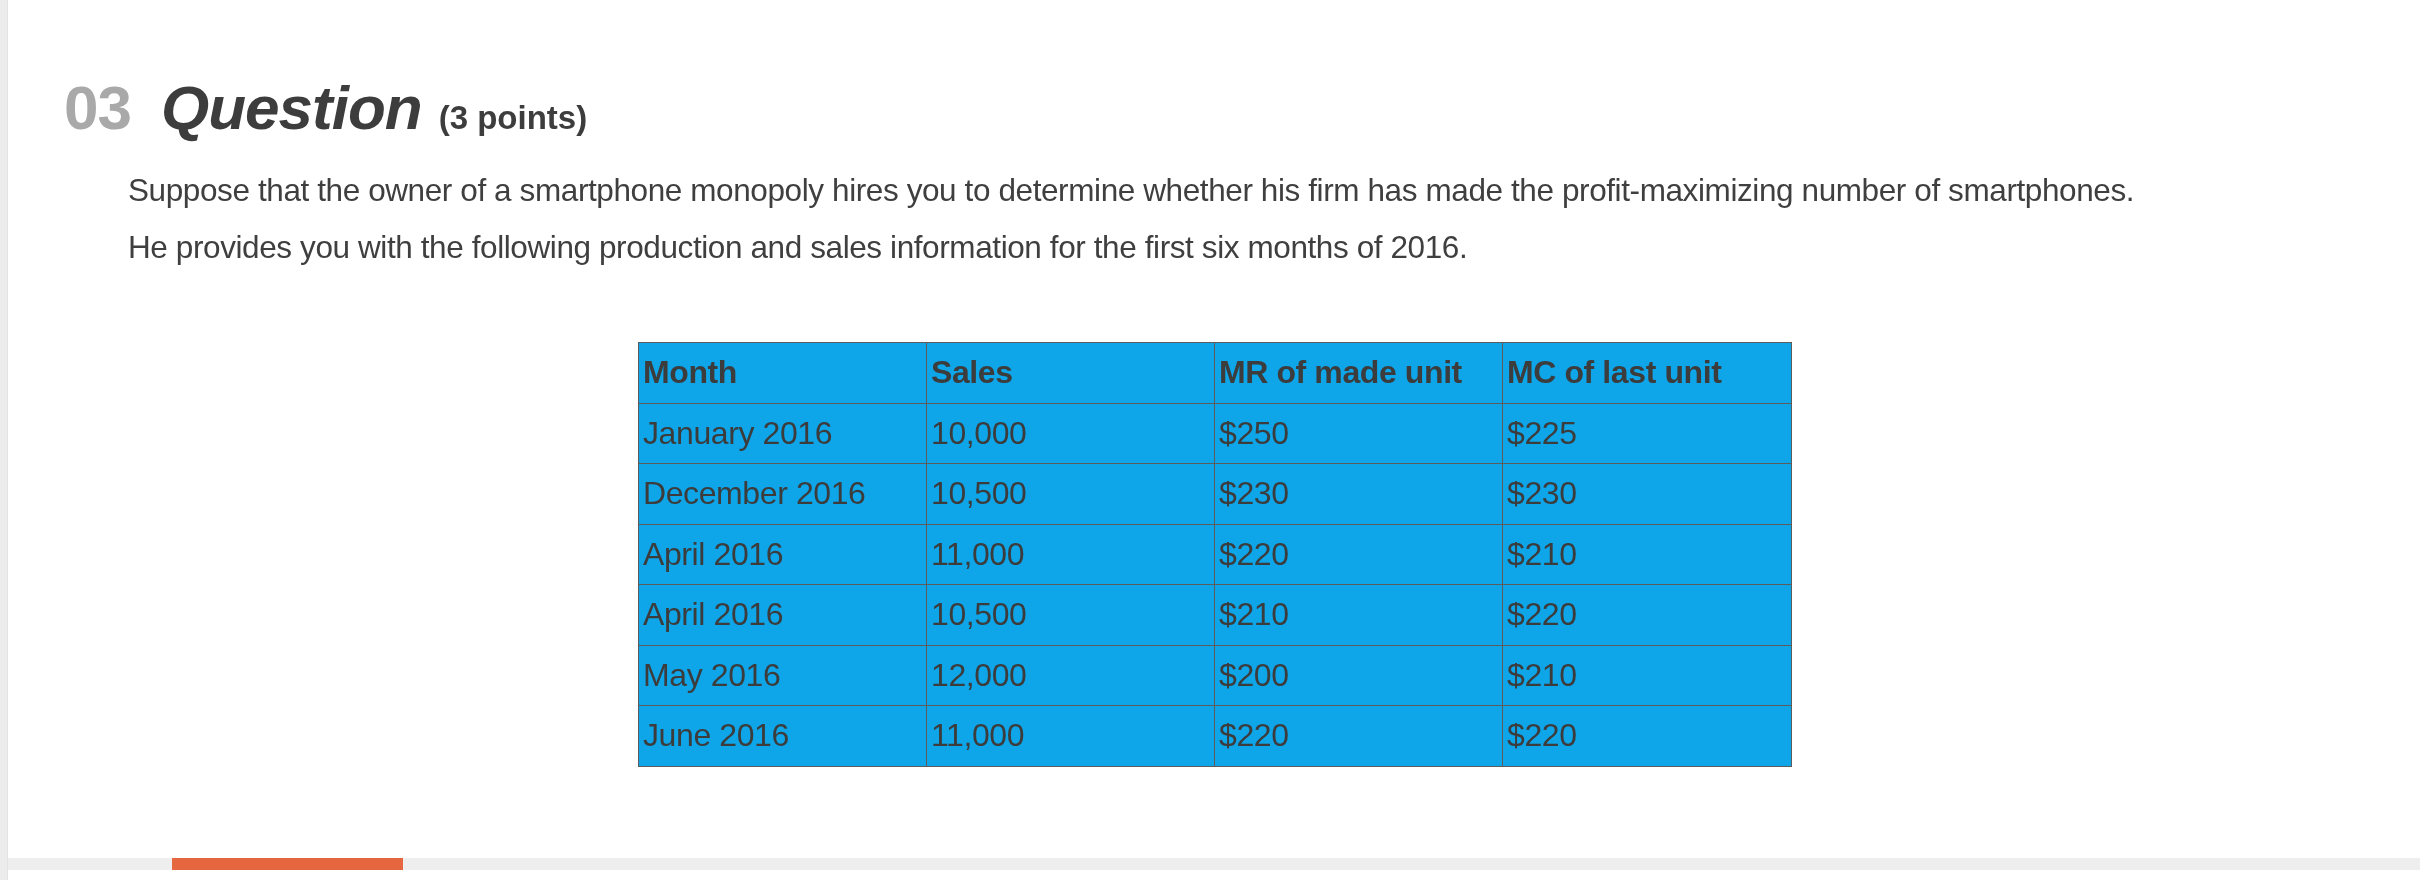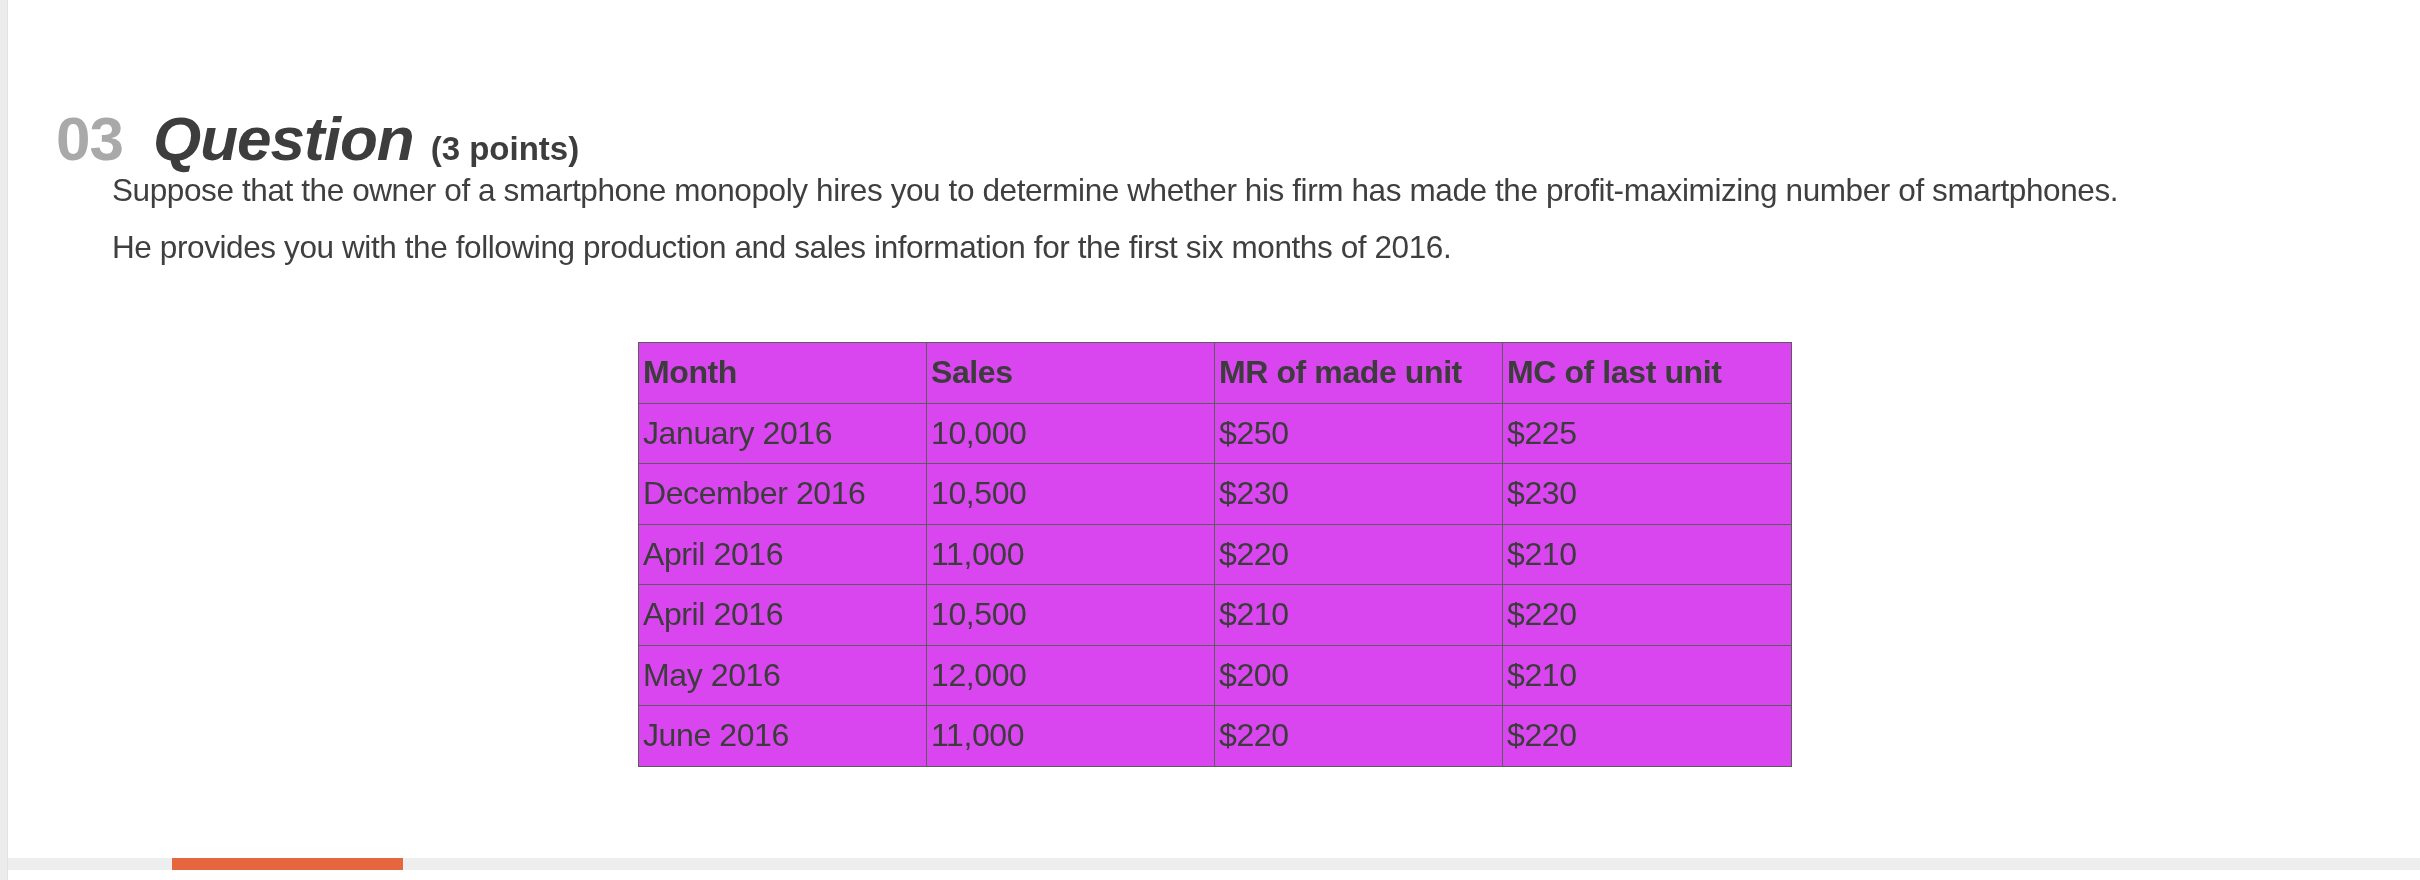"03" .question-header { left: 56px -> 64px; margin-top: 31px -> none }
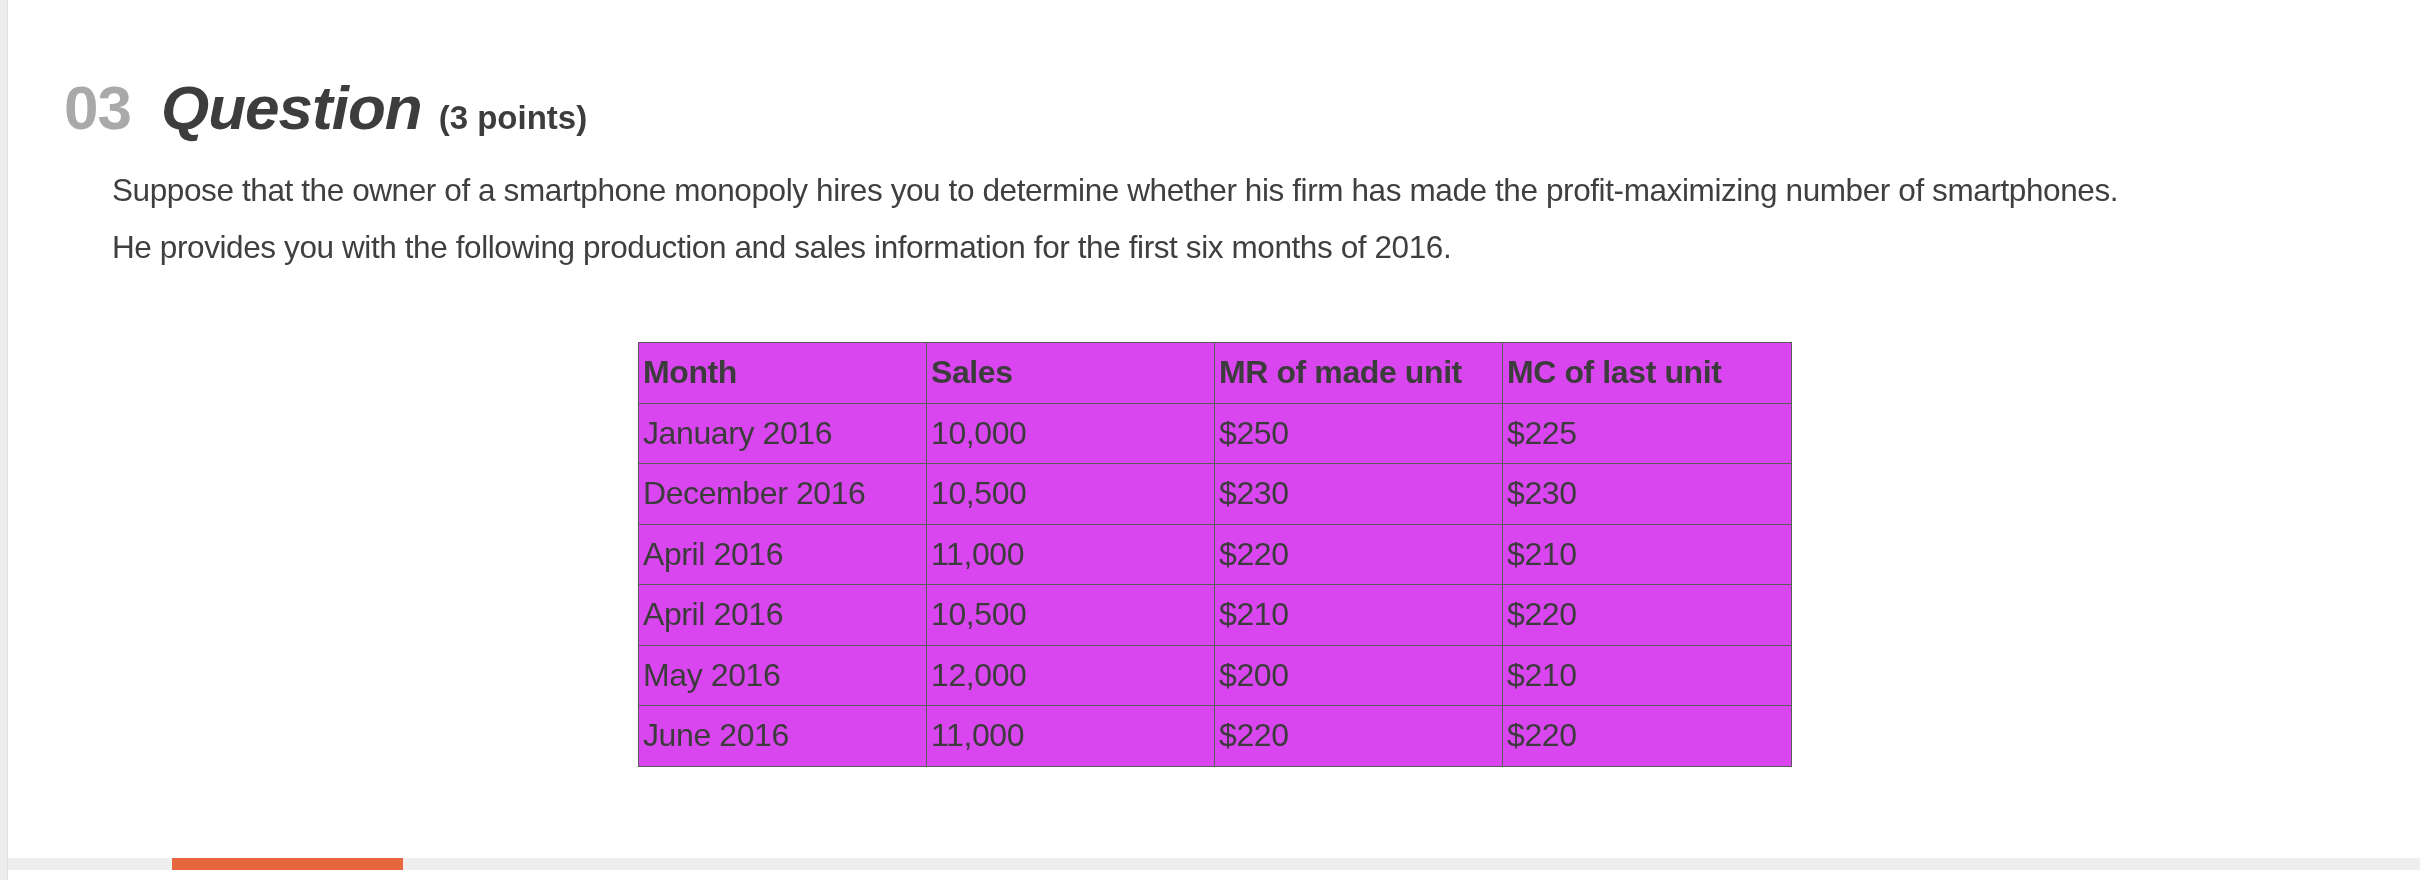"Suppose that the owner of" .question-text { left: 112px -> 128px }
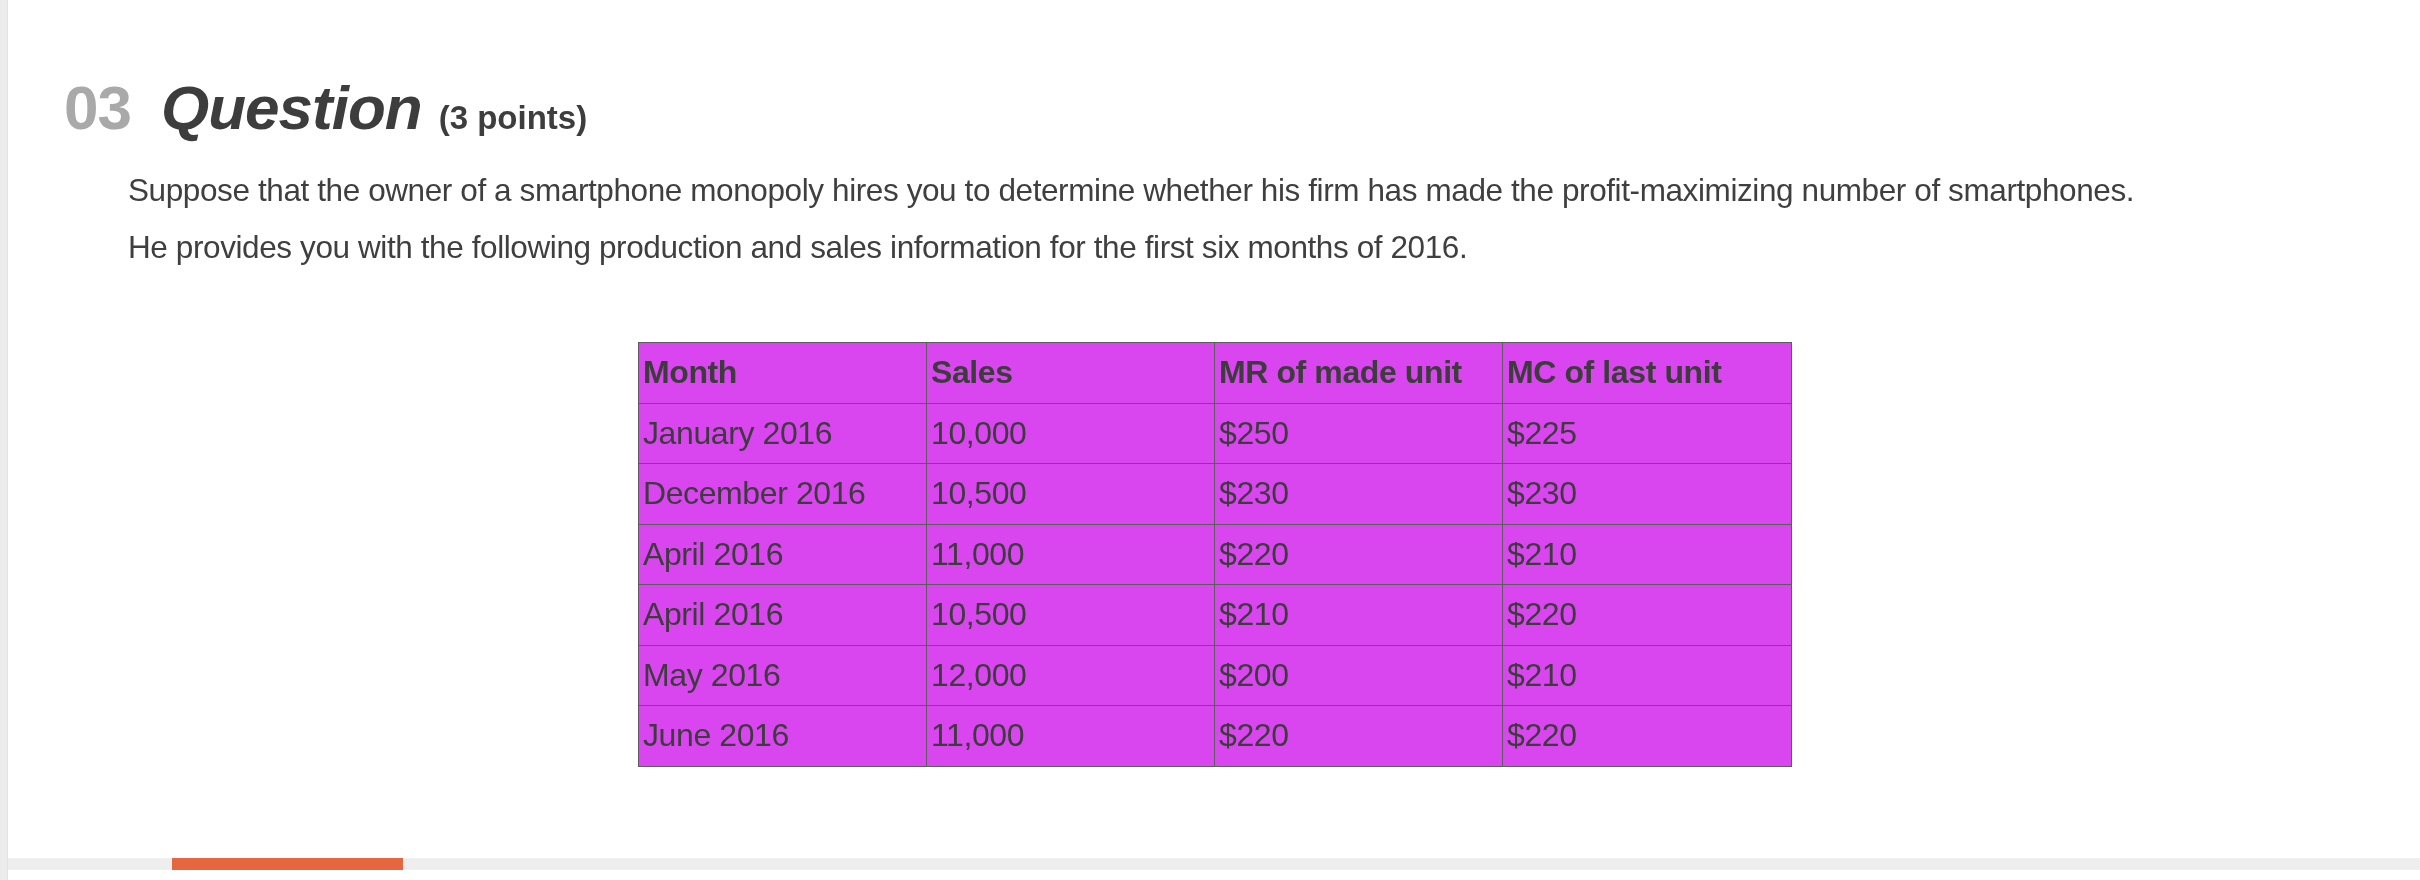"Month" table.data-table { background: #d946ef -> #0ea5e9 }
